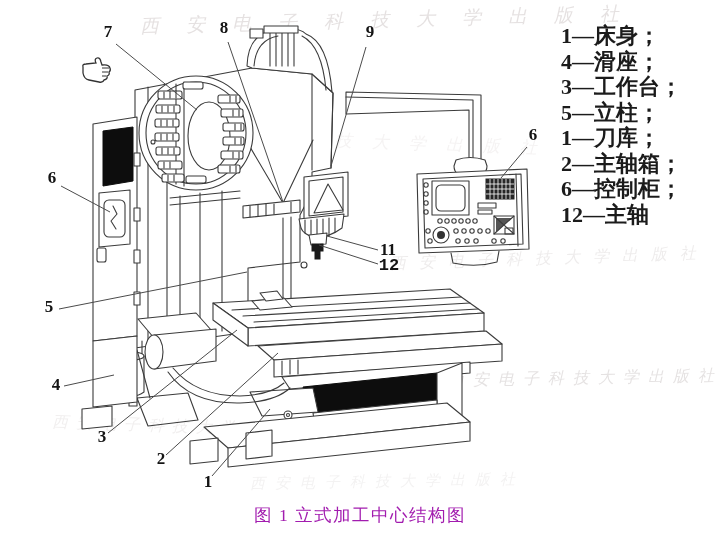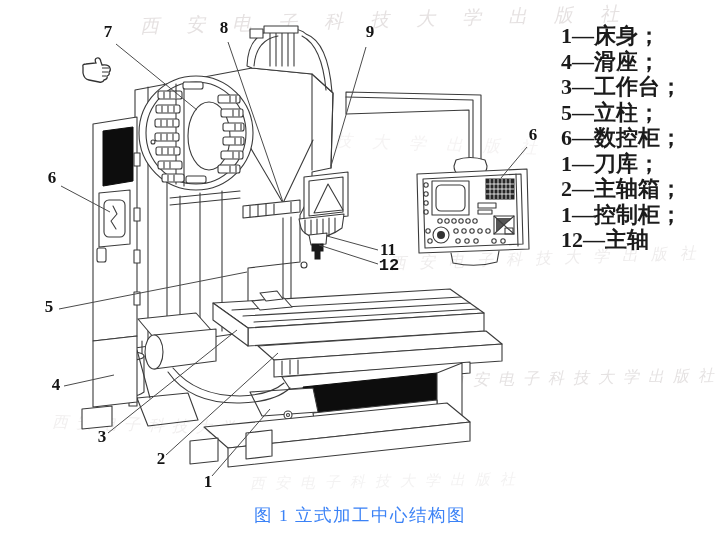"6—数控柜；" div.legend-item { html: <div>6—数控柜；</div> -> none }
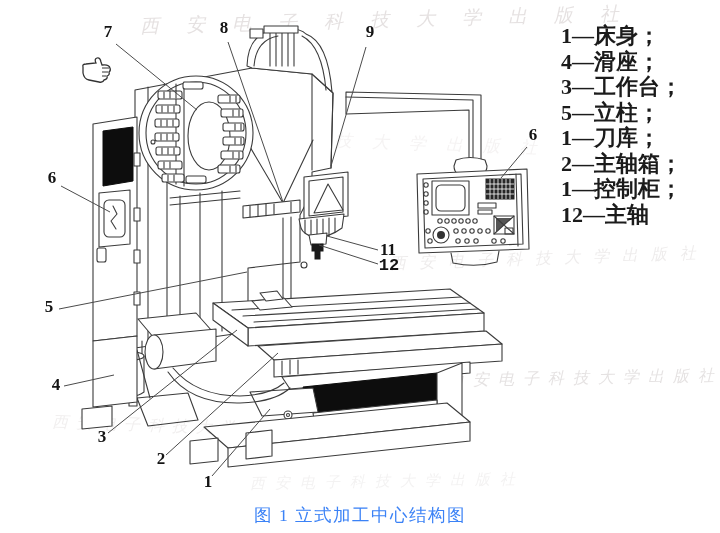"1—控制柜；" div.legend-item { text: 1 -> 6 }
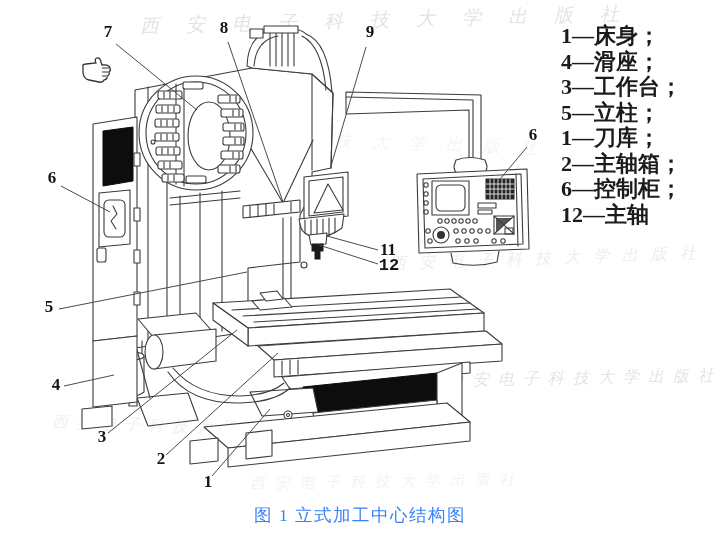"图 1 立式加工中心结构图" .caption { color: #3b82f6 -> #a21caf }
